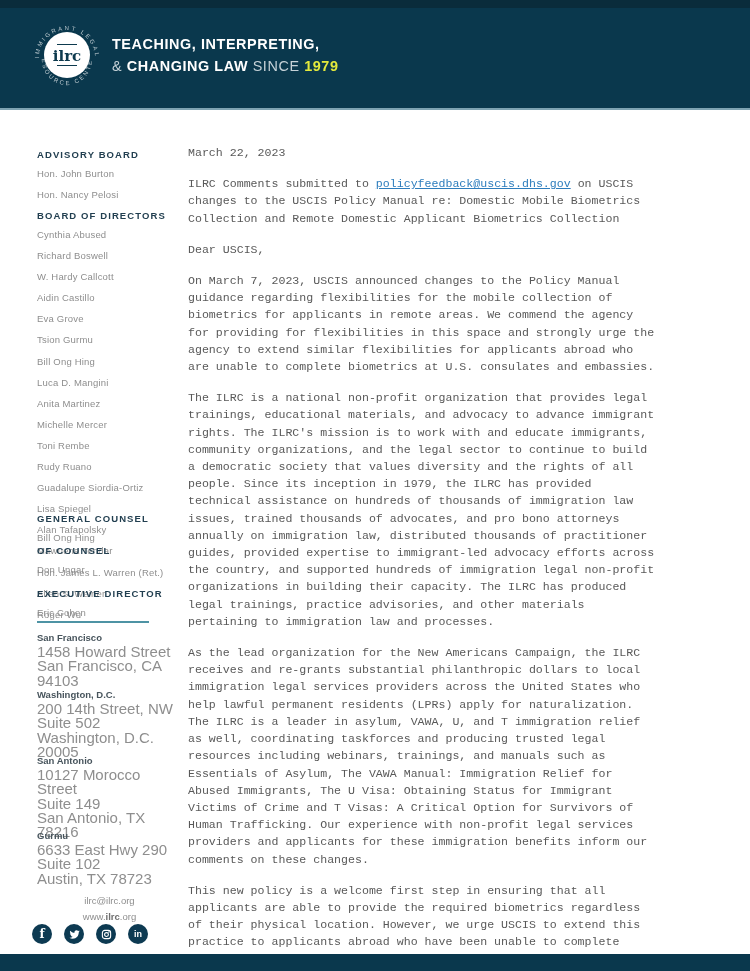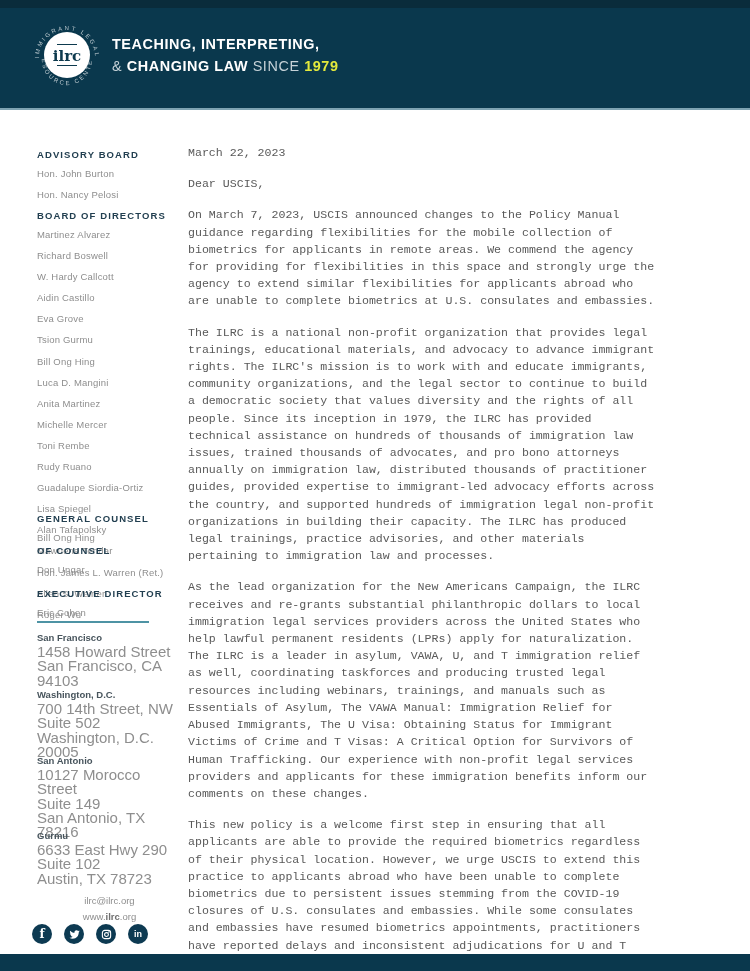"ILRC Comments submitted to" p { html: none -> <p><span>ILRC Comments submitted to </span><span>policyfeedback@uscis.dhs.gov</span><span> on USCIS changes to the USCIS Policy Manual re: Domestic Mobile Biometrics Collection and Remote Domestic Applicant Biometrics Collection</span></p> }
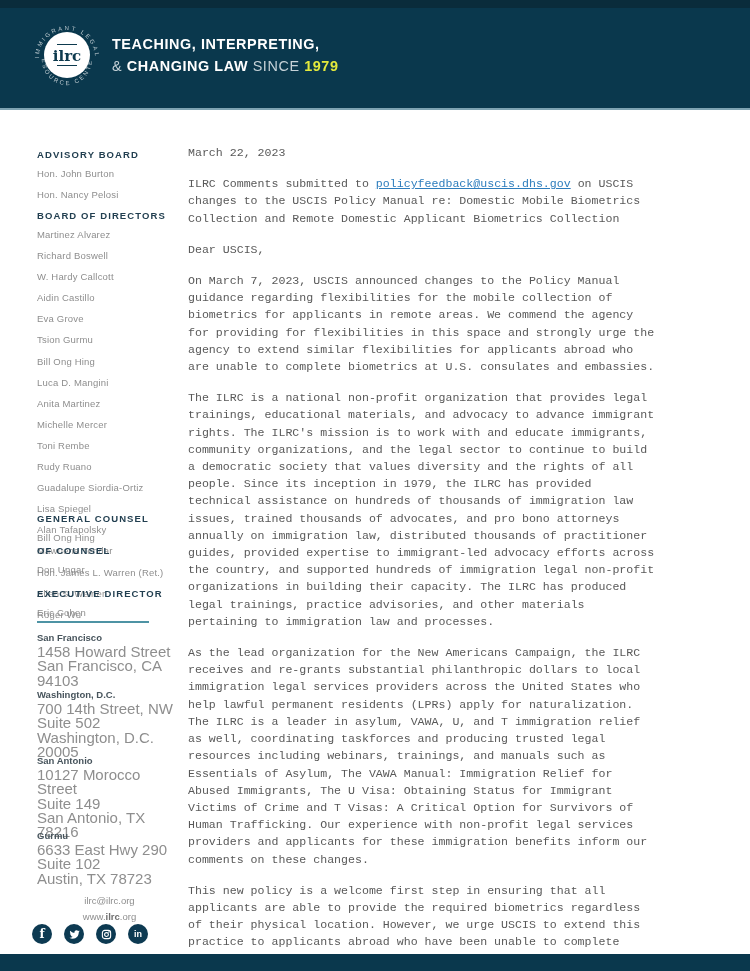"Martinez Alvarez" div.sb-name { text: Martinez Alvarez -> Cynthia Abused }
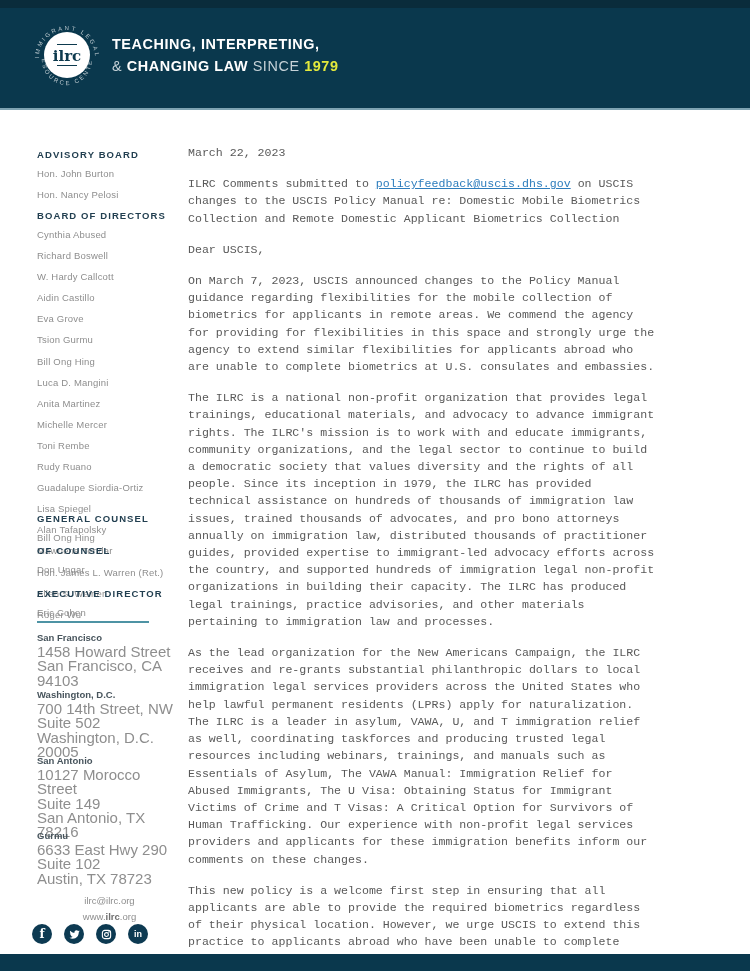"700 14th Street, NW" div.office-line { text: 700 -> 200 }
